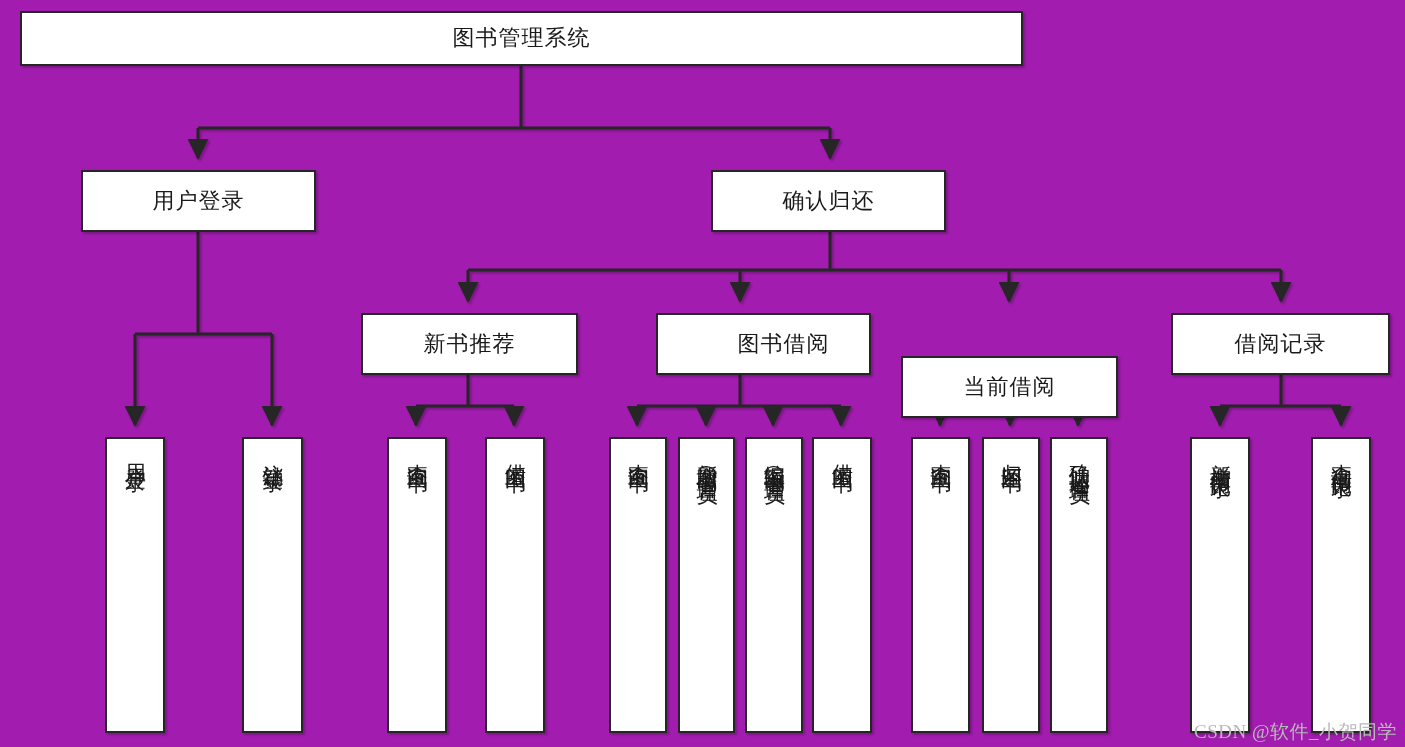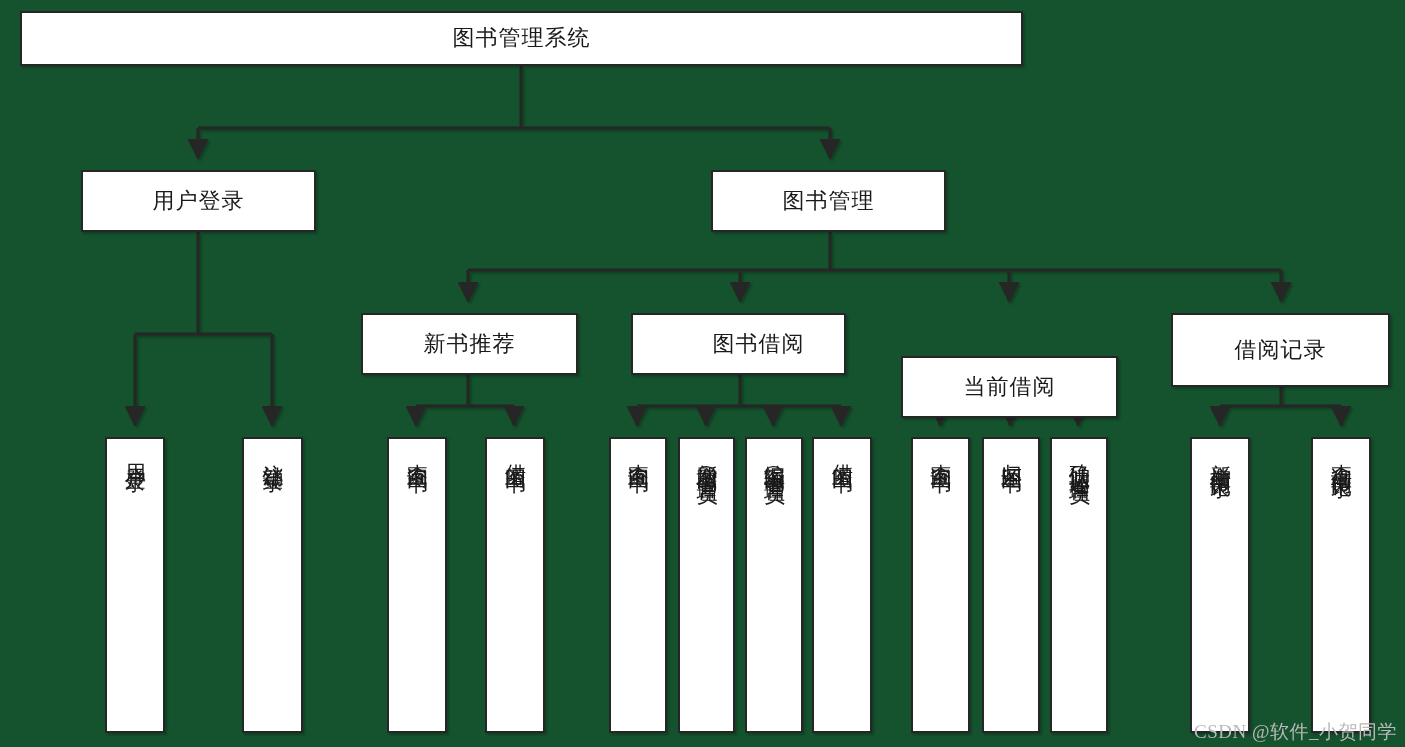"图书管理系统" #canvas { background: #14532d -> #a21caf }
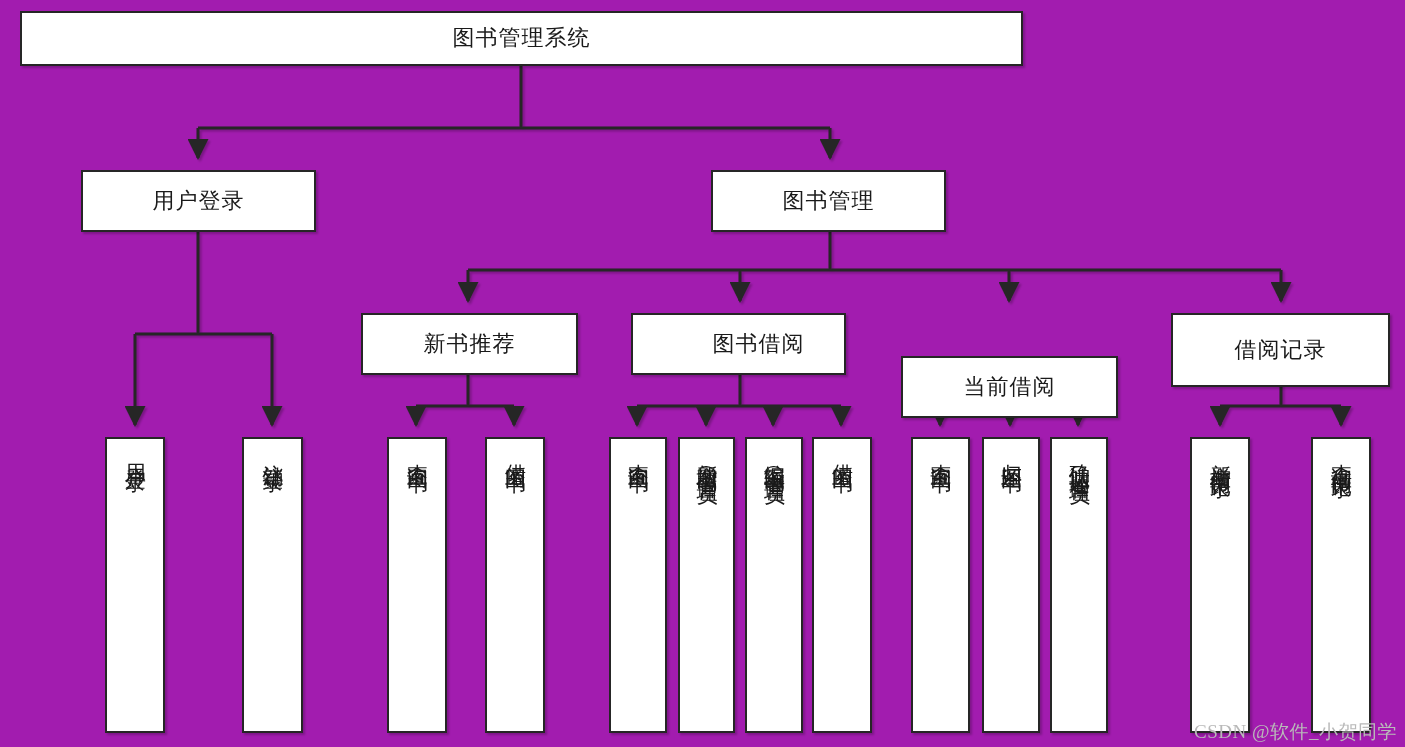"图书管理" span.label { text: 图书管理 -> 确认归还 }
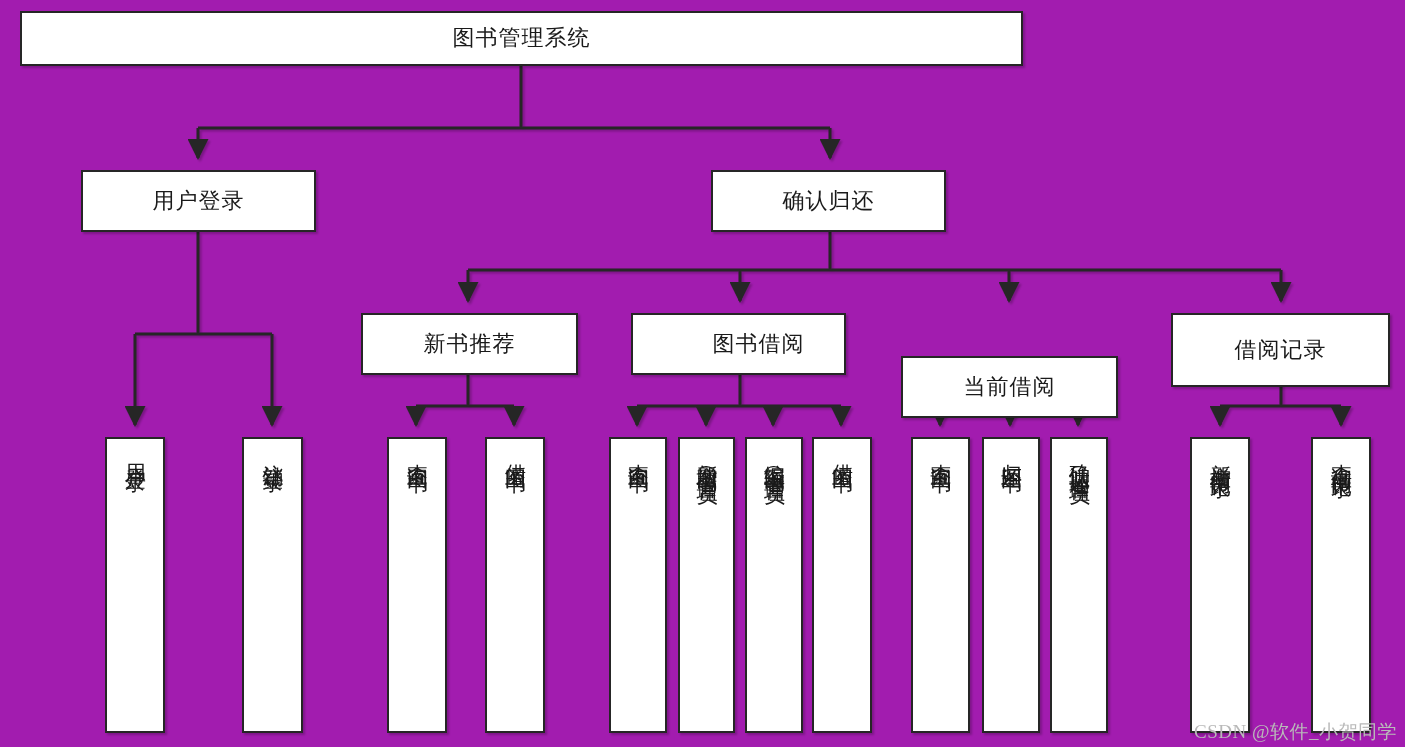"图书借阅" div.node { left: 631px -> 656px }
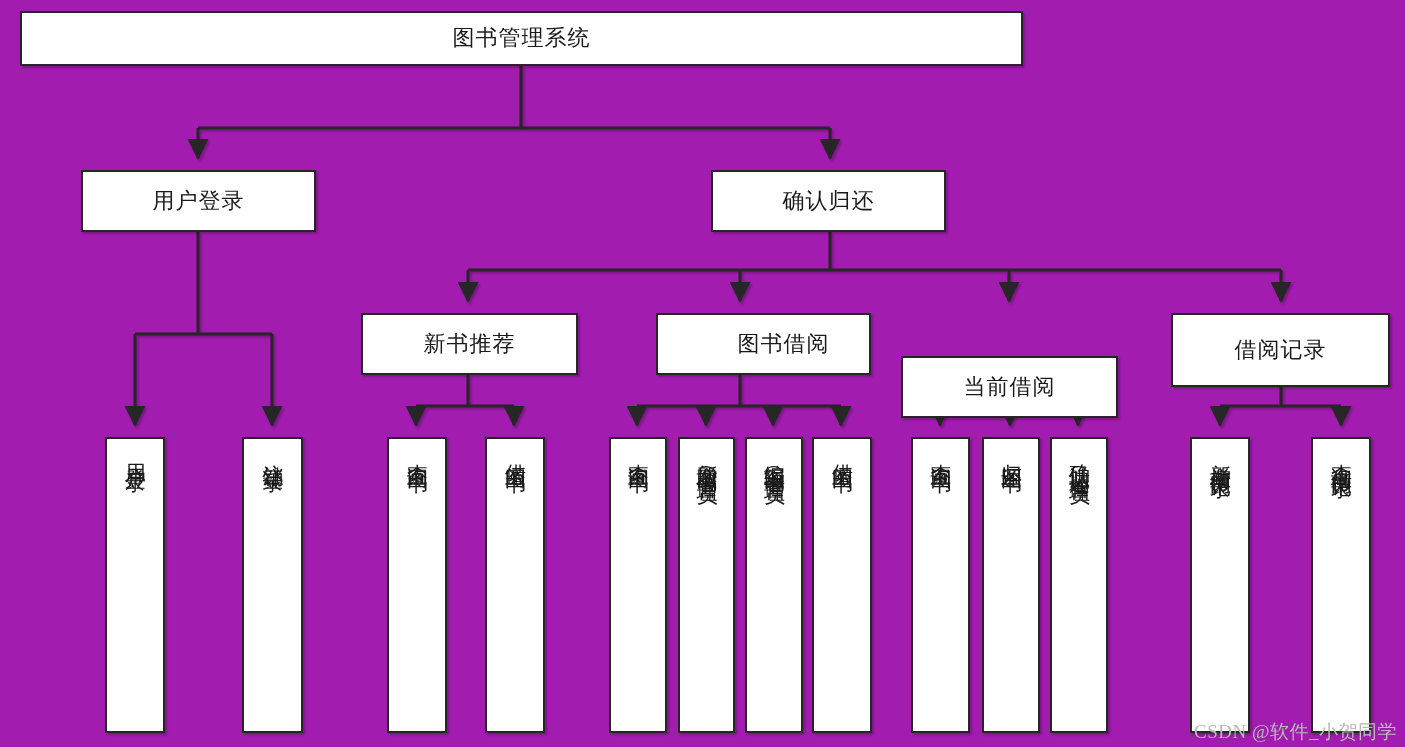"借阅记录" div.node { height: 74px -> 62px }
